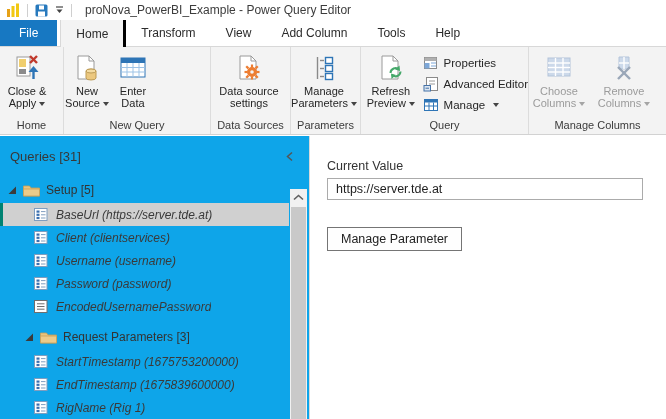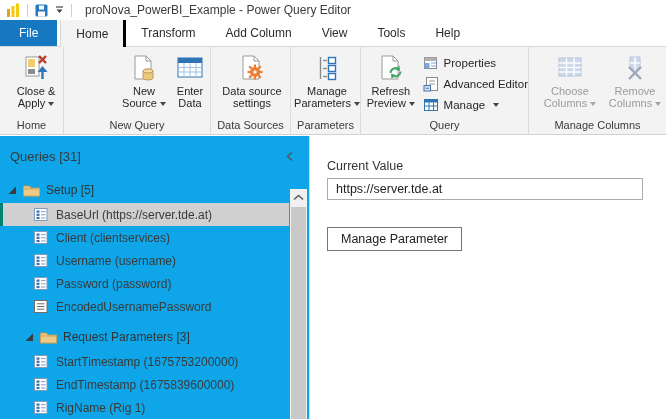"Add Column" div.tab { order: before "View" -> after "View" }
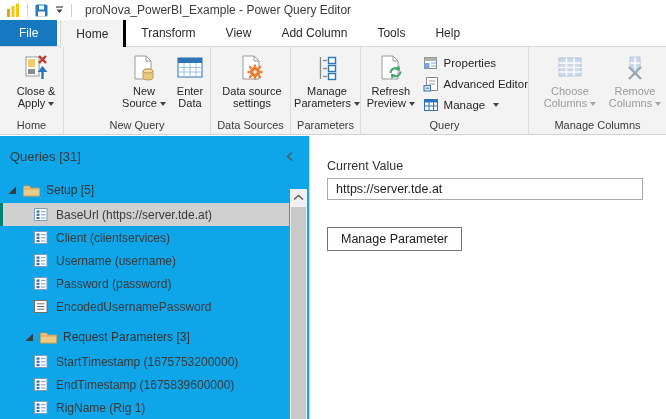"Close &" .rbuttons { justify-content: flex-end -> flex-start }
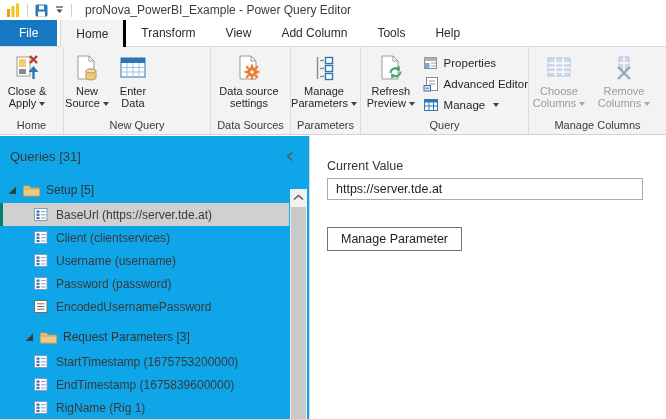"BaseUrl (https://server.tde.at)" .titem .tlabel { font-style: none -> italic }
